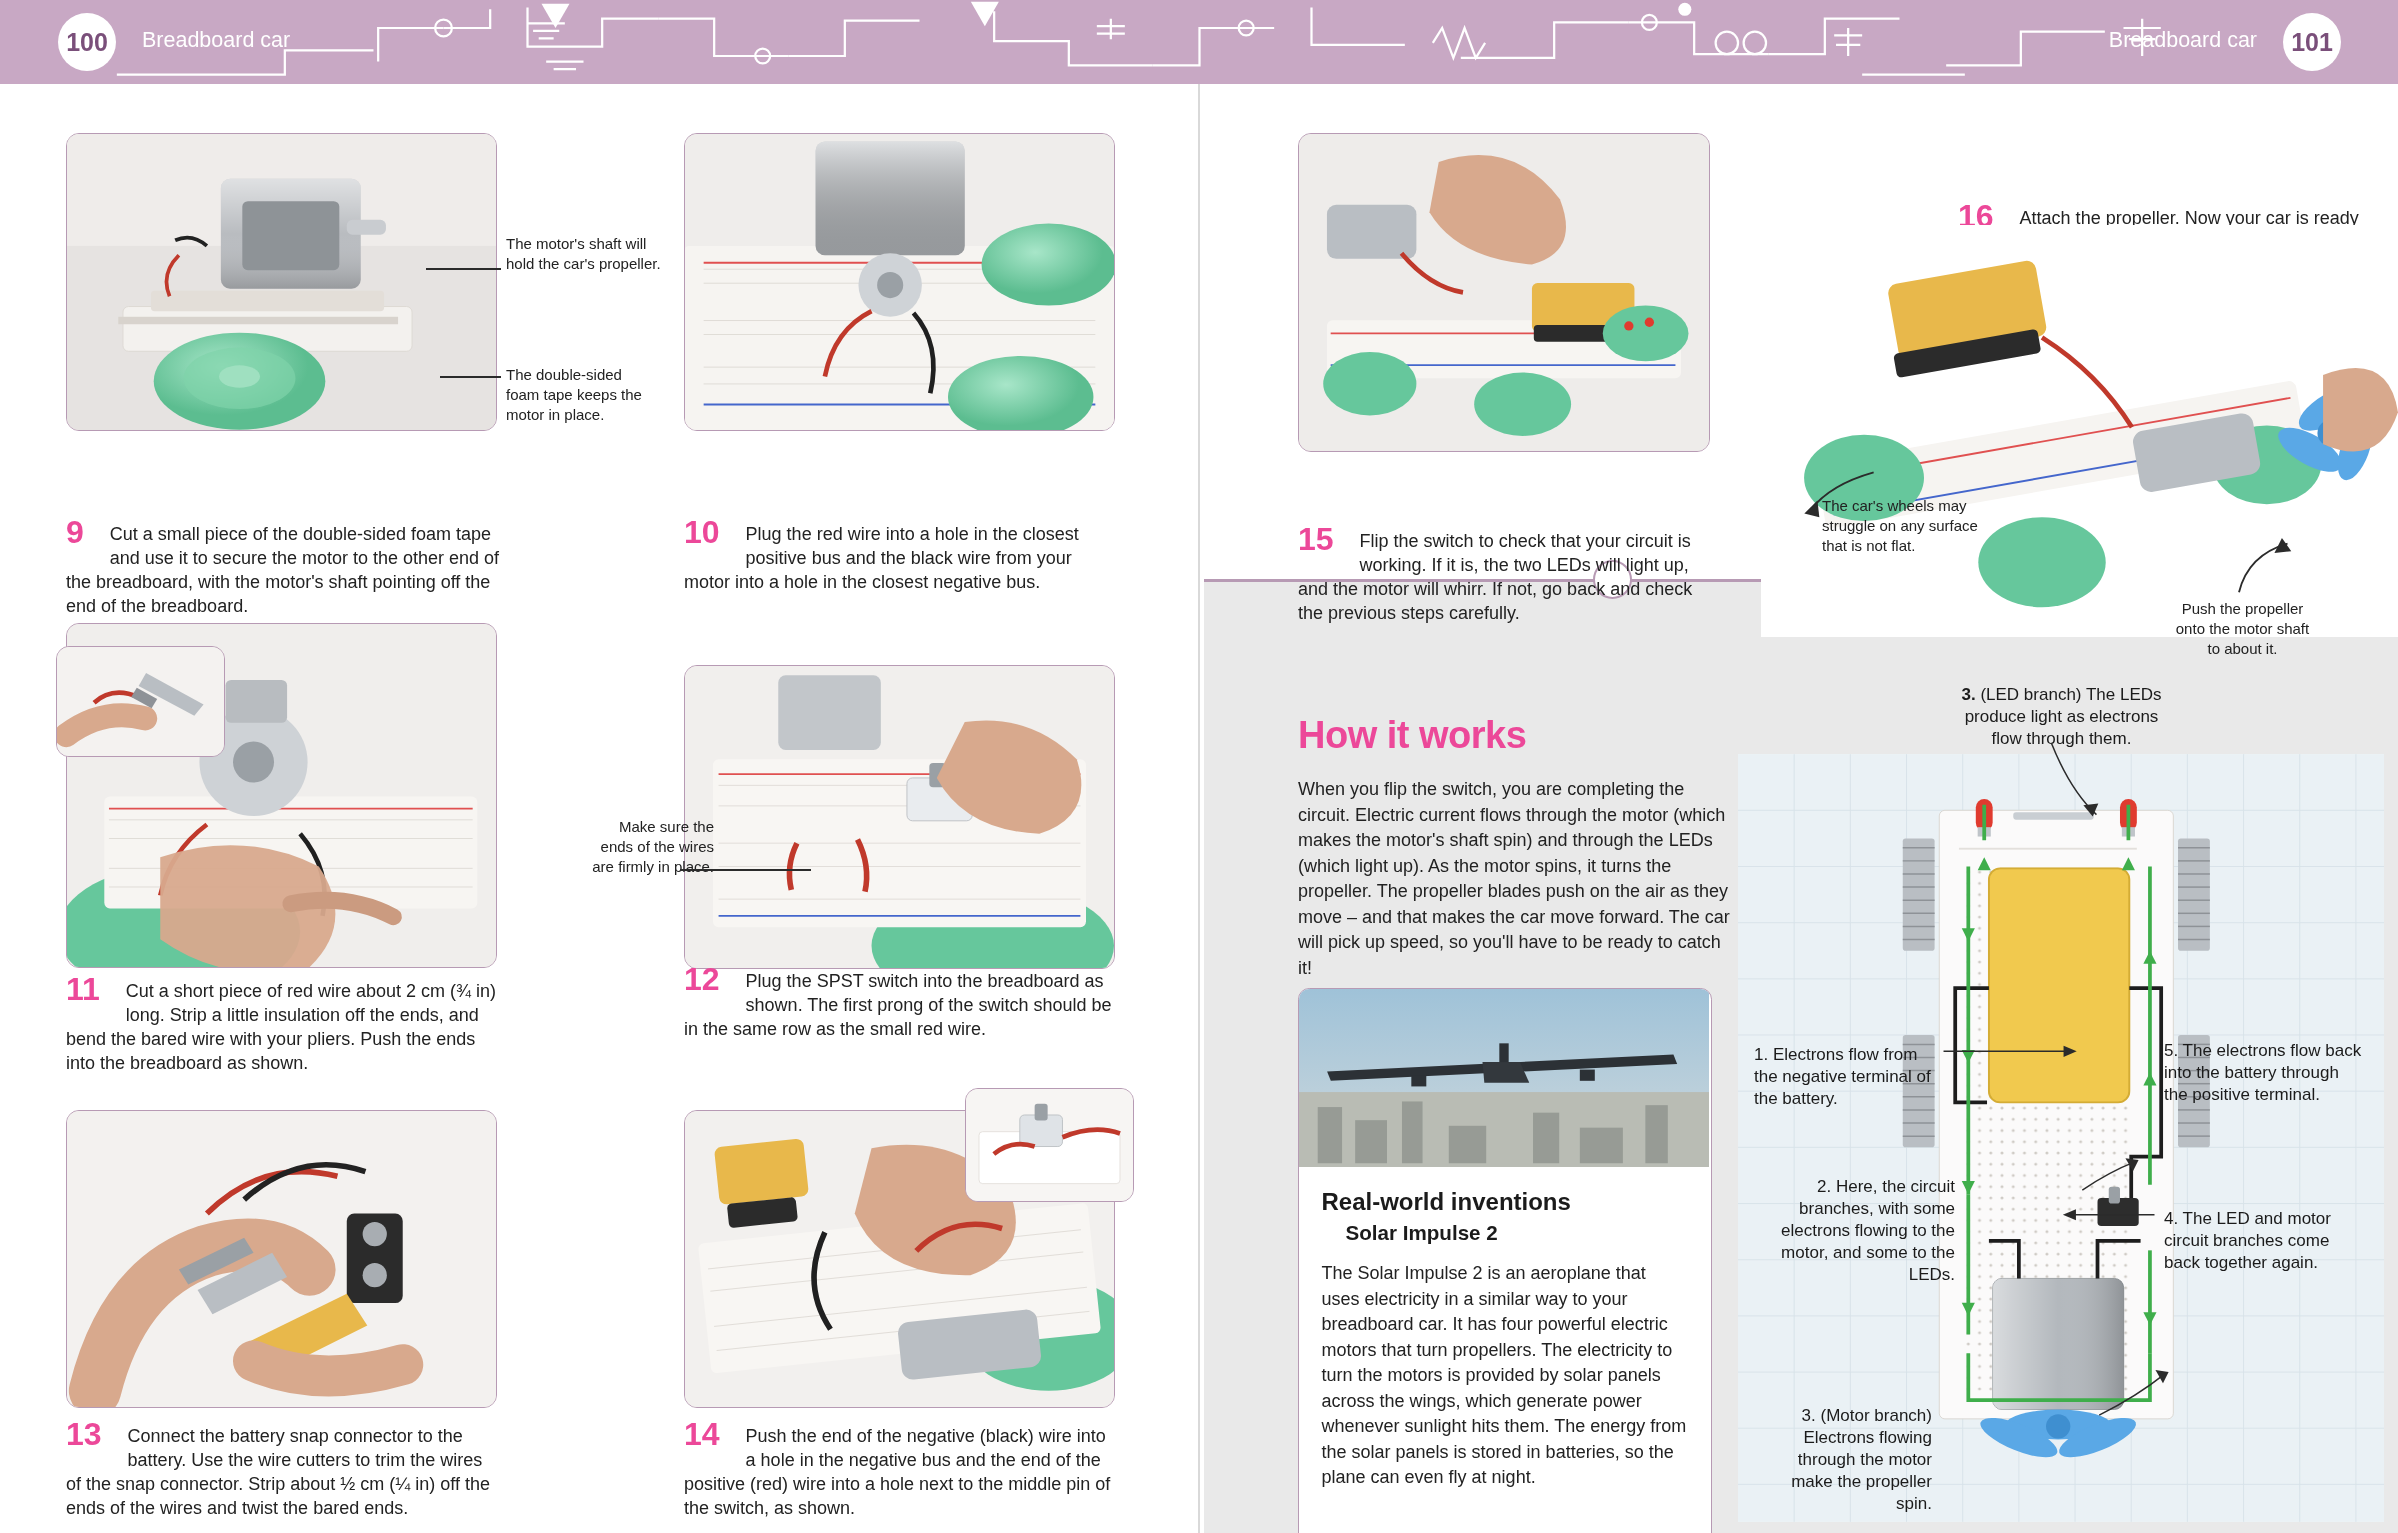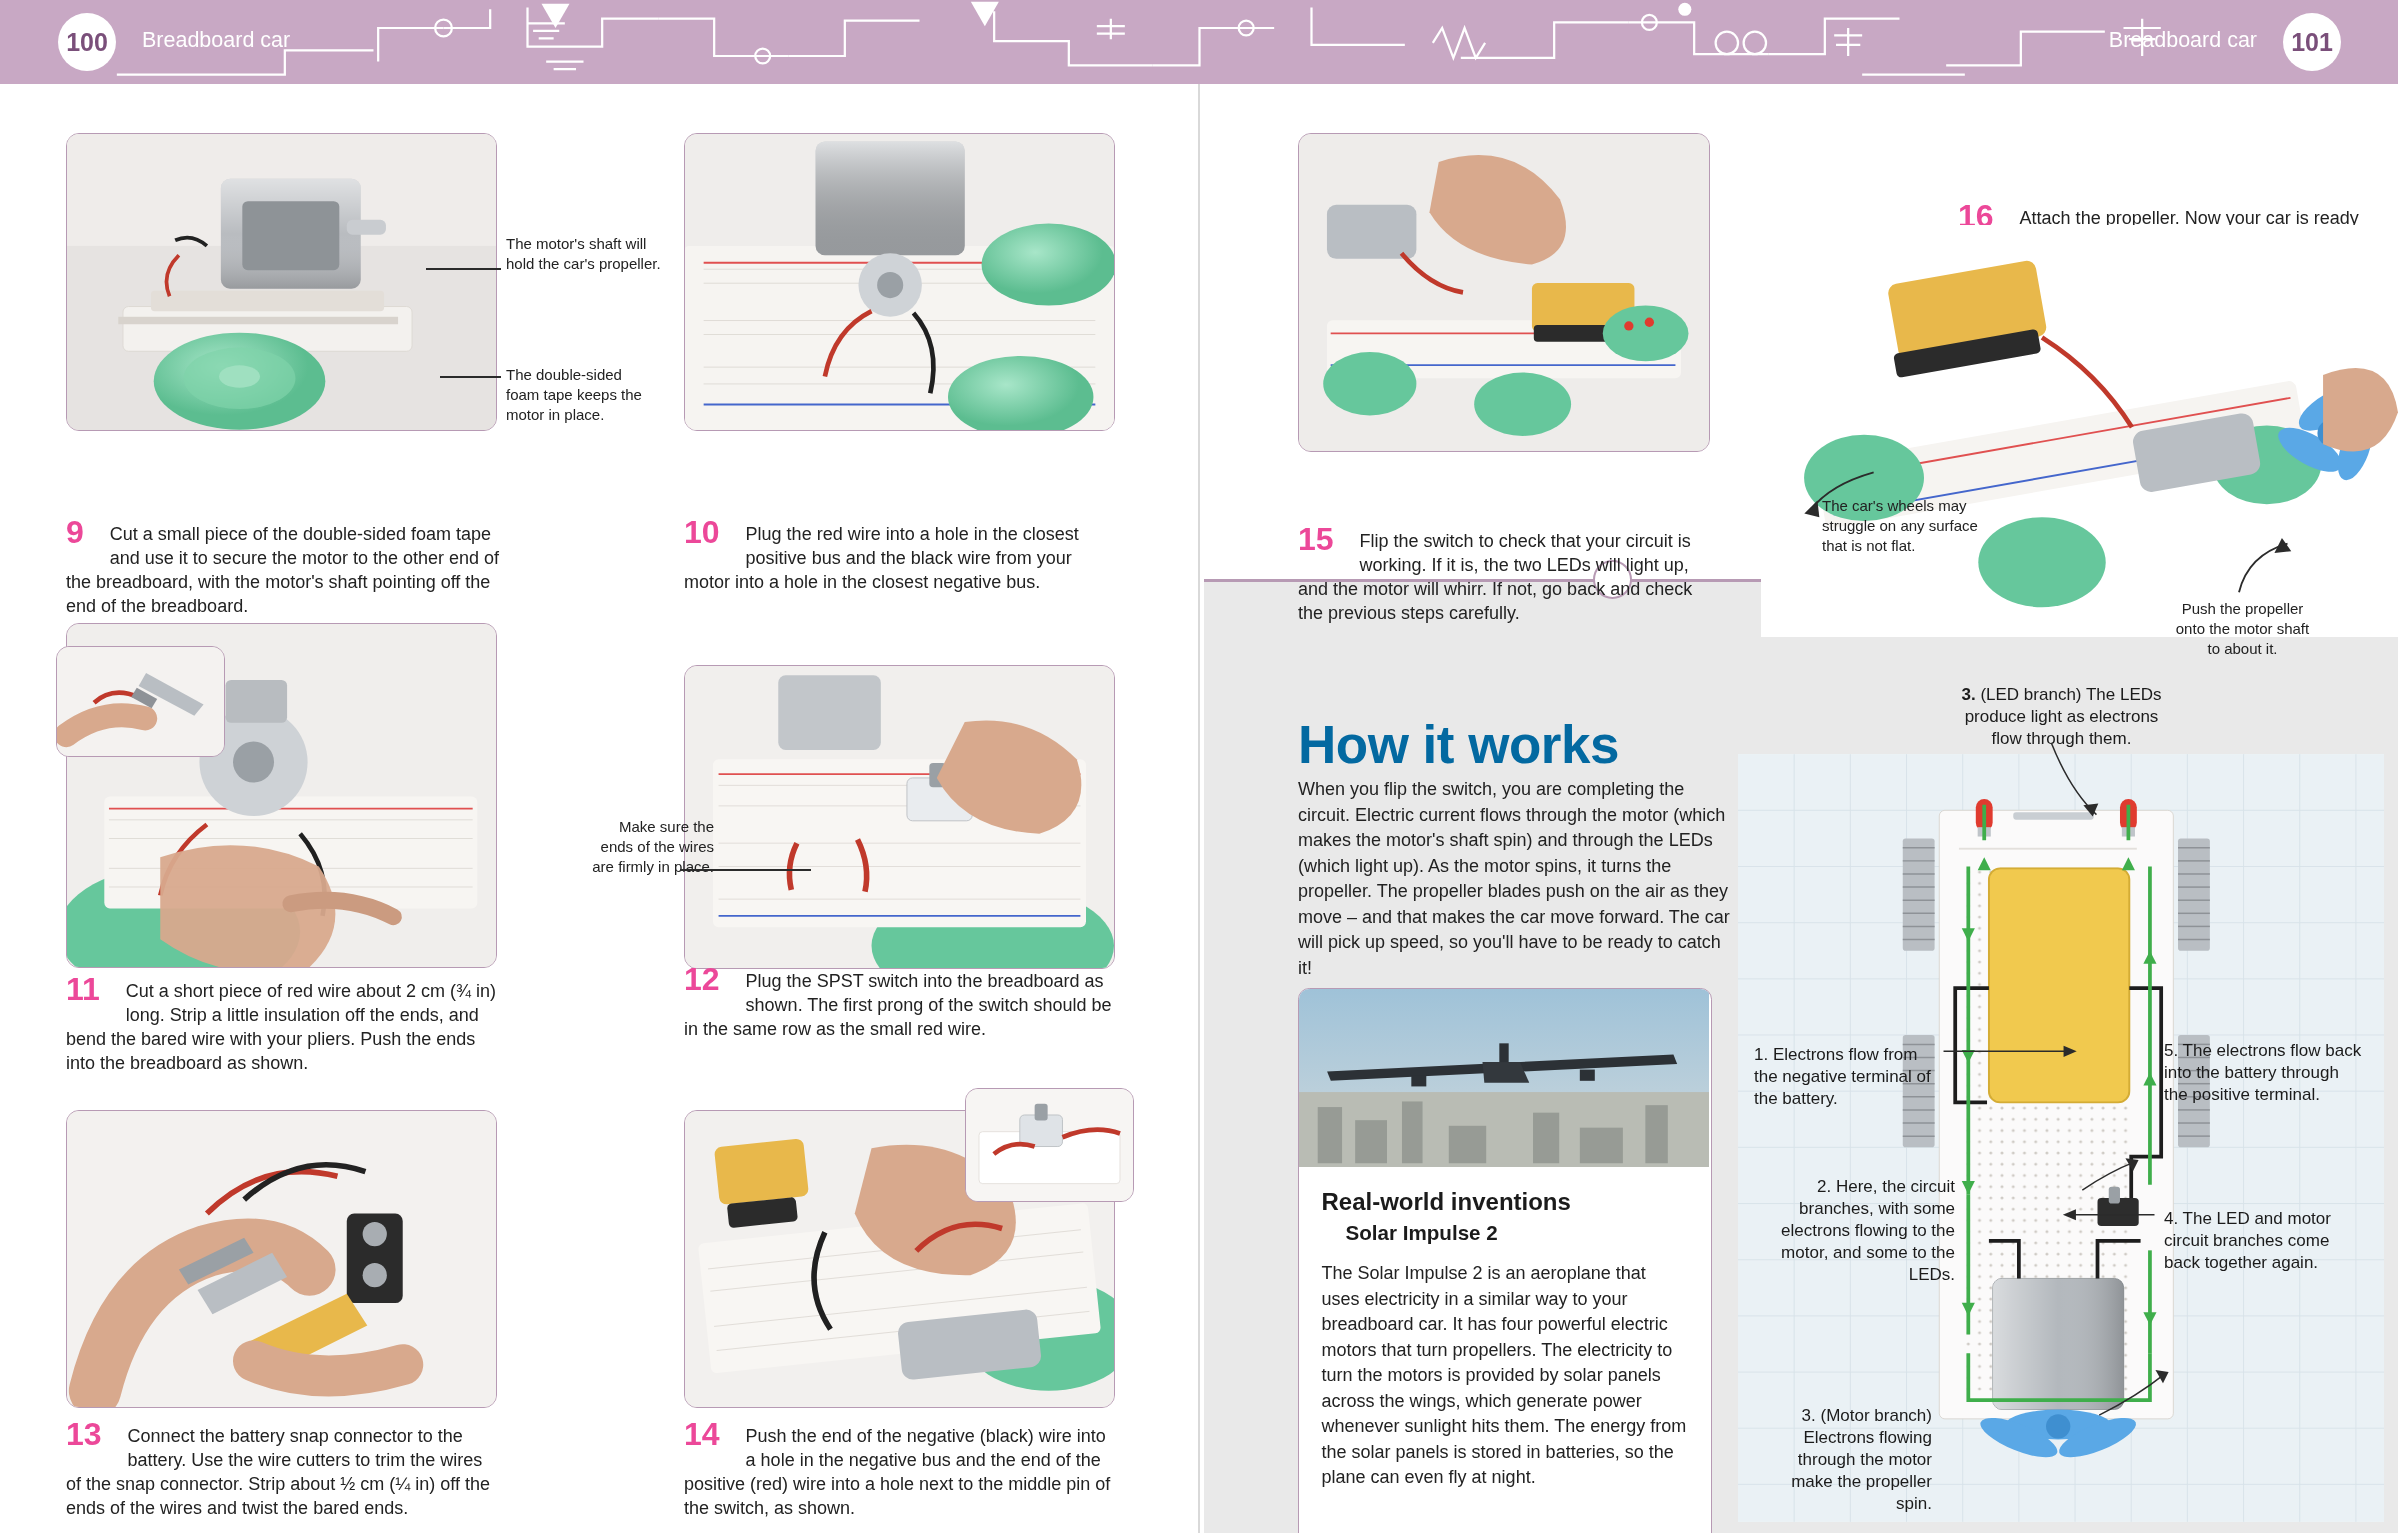"How it works" .hiw-title { color: #0369a1 -> #ec4899; font-size: 53px -> 38px }
